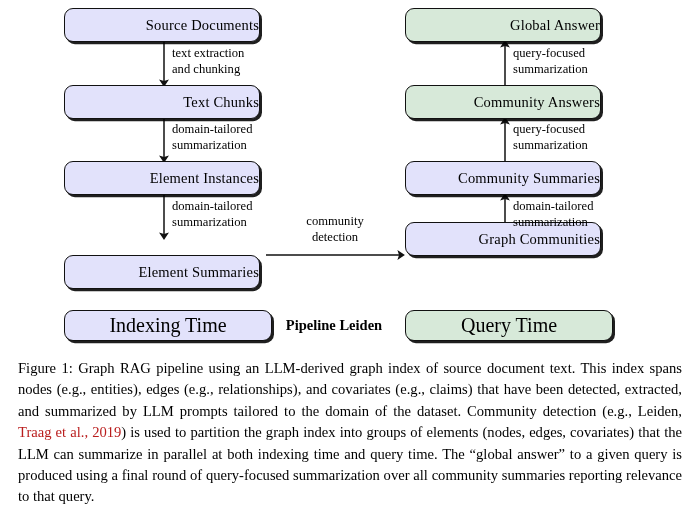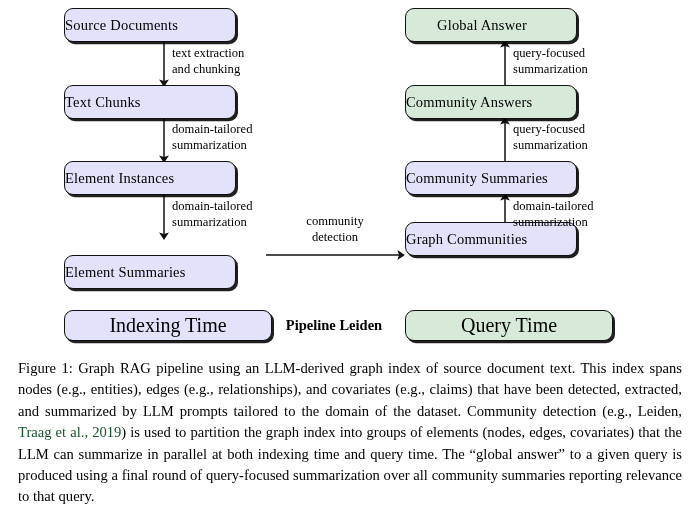"Source Documents" .node-box { justify-content: flex-start -> flex-end; width: 172px -> 196px }
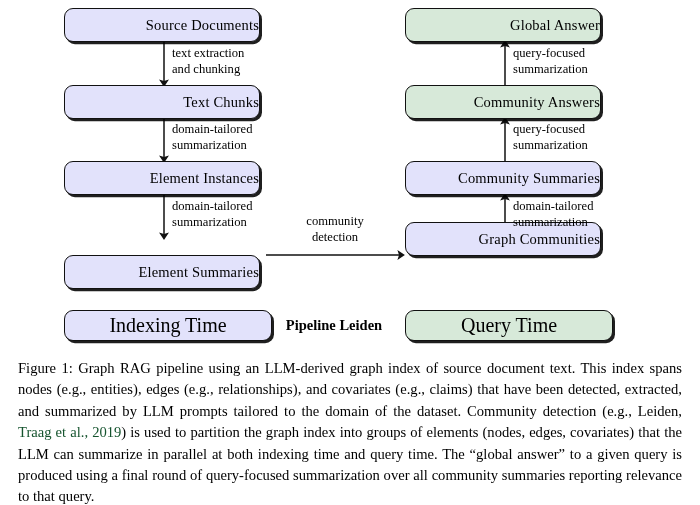"Traag et al., 2019" #caption .cite { color: #14532d -> #b91c1c }
